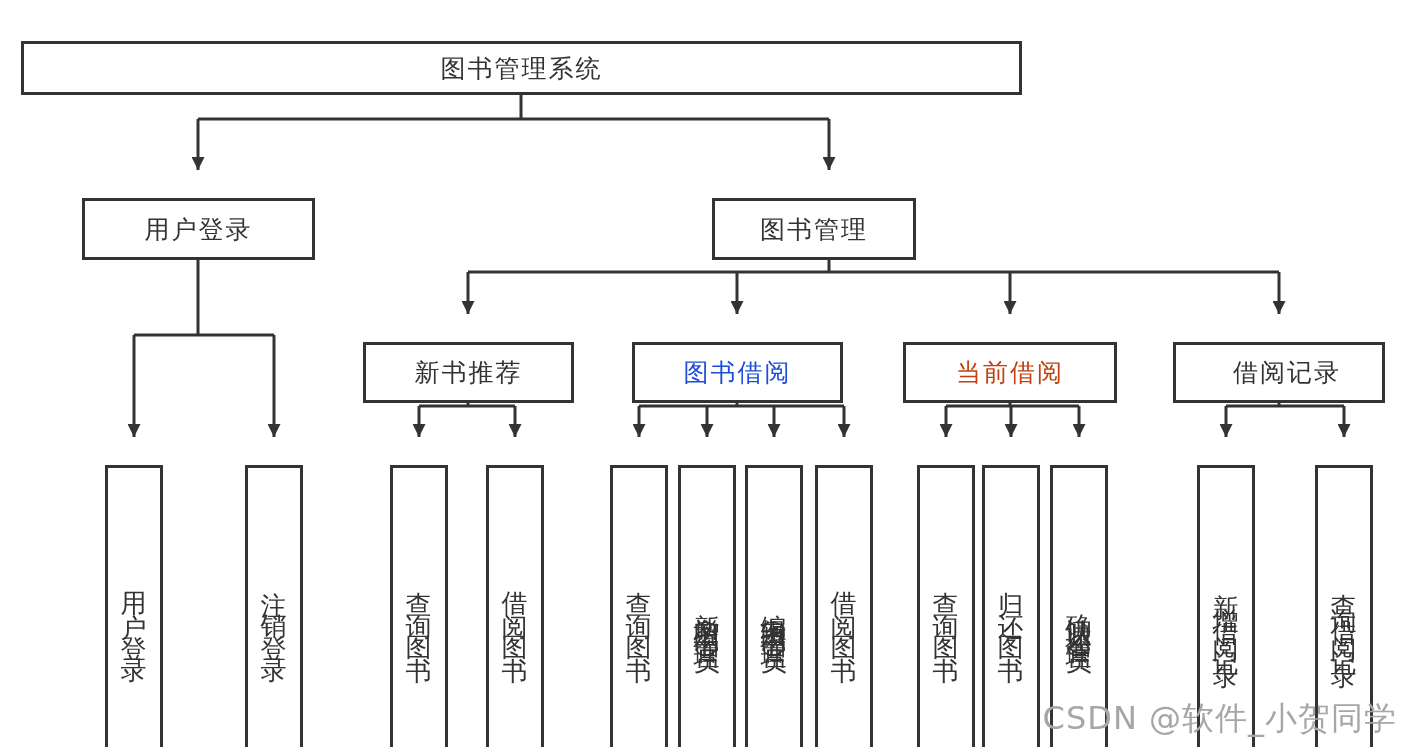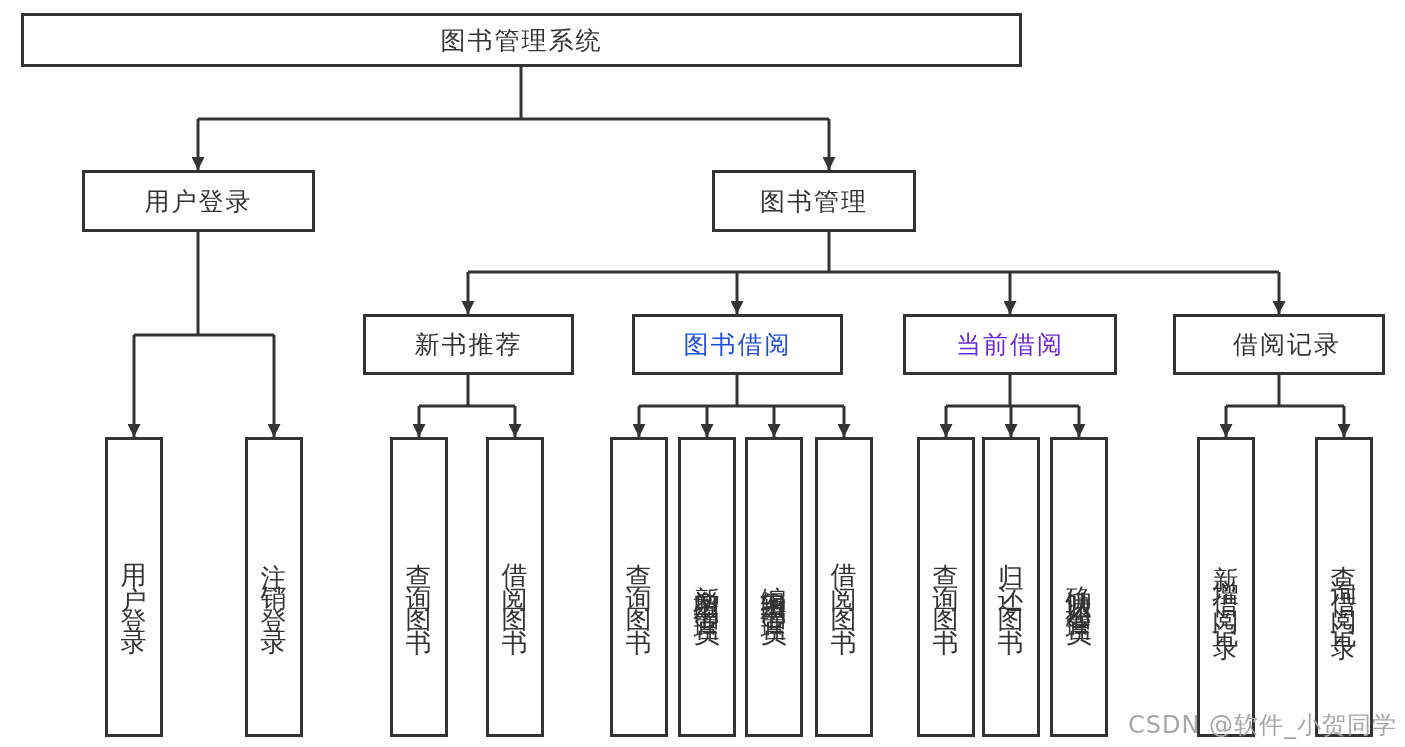"图书管理系统" .node { margin-top: none -> 28px }
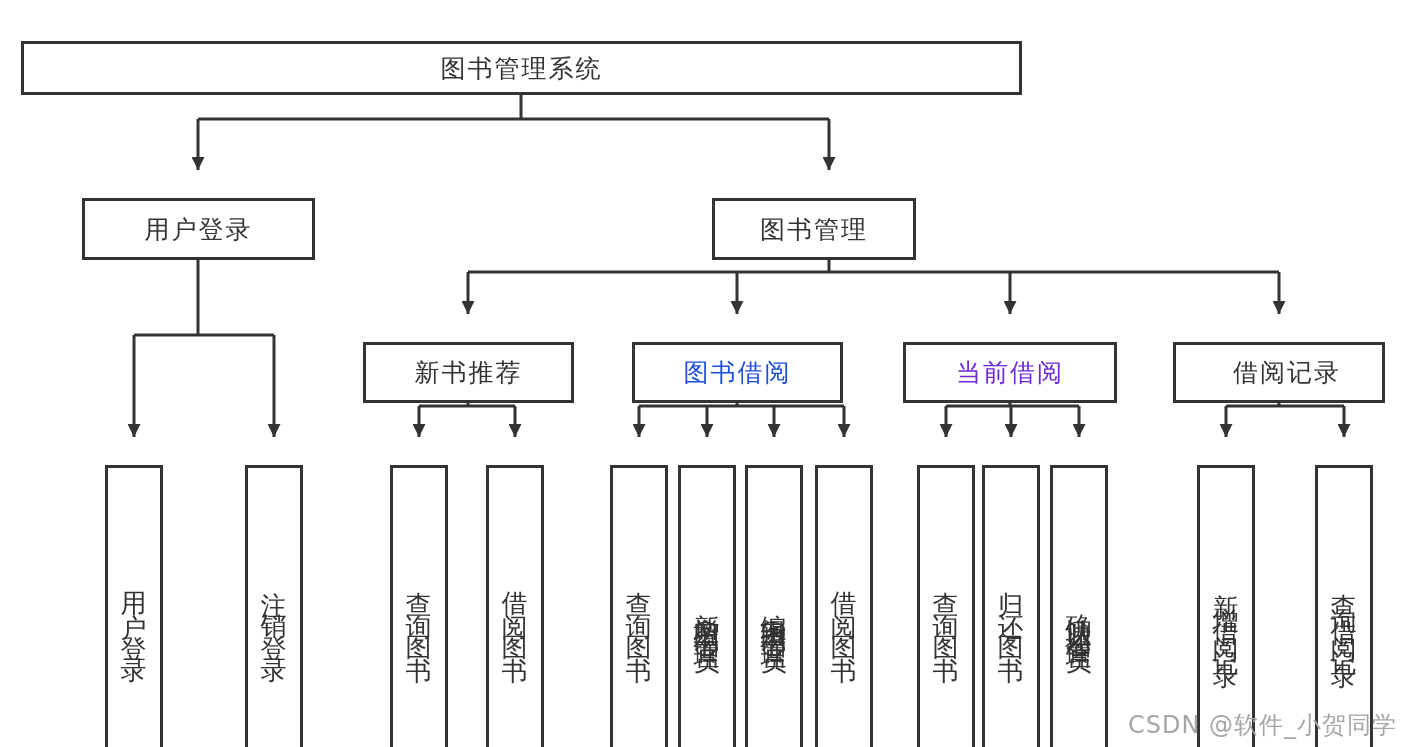"当前借阅" span.label { color: #6d28d9 -> #c2410c }
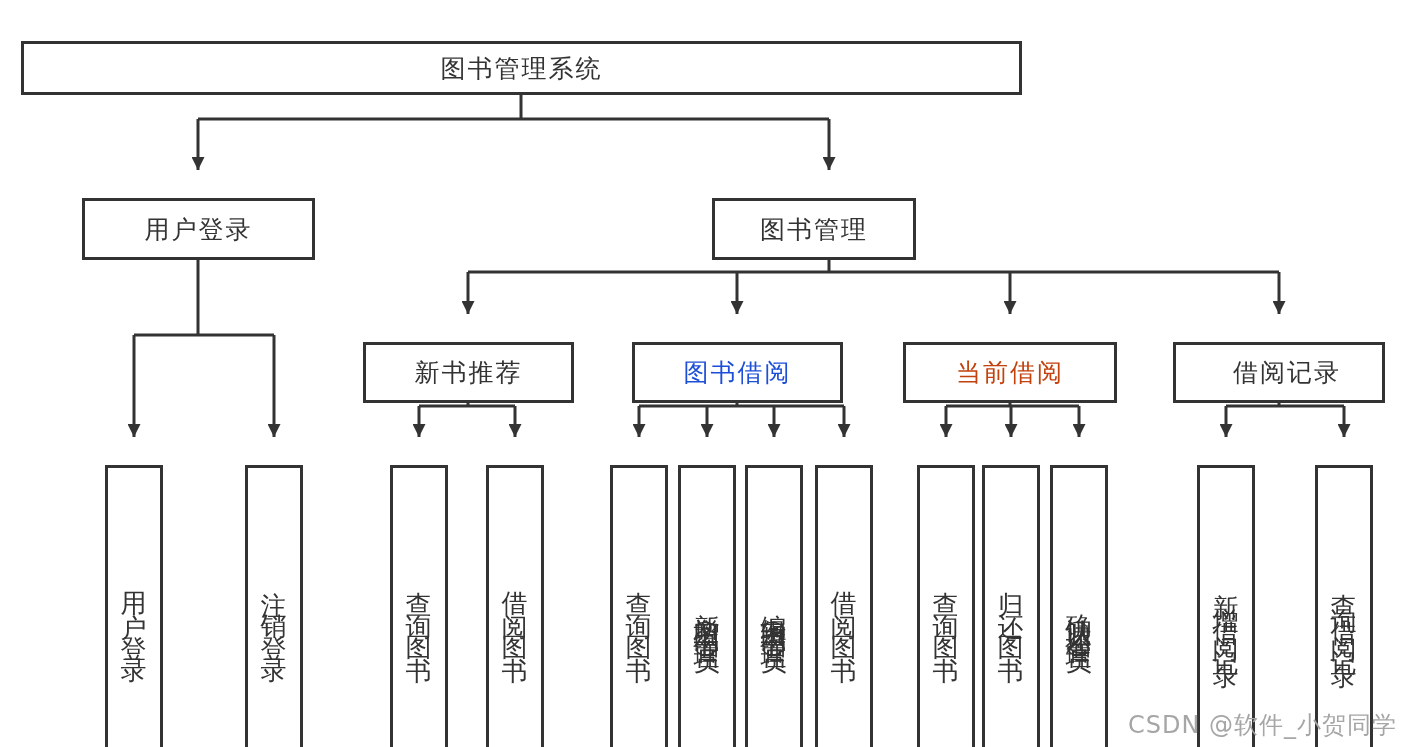"CSDN @软件_小贺同学" #watermark { font-size: 24px -> 32px }
